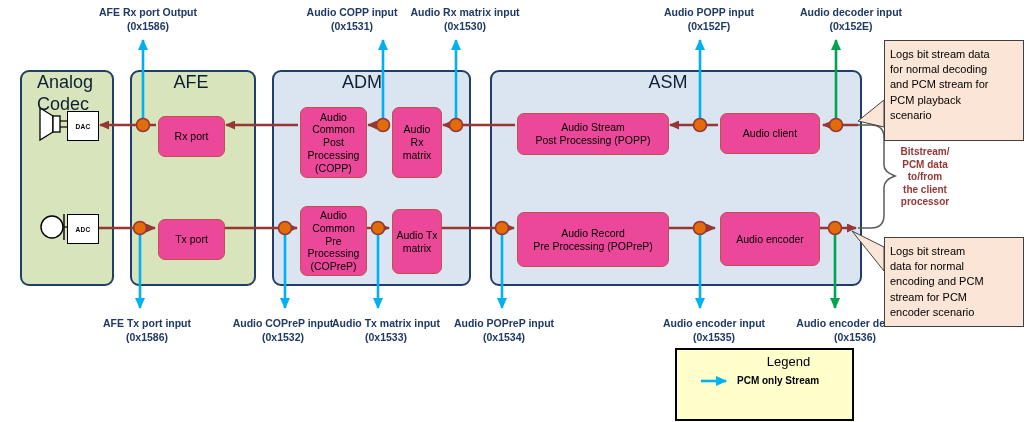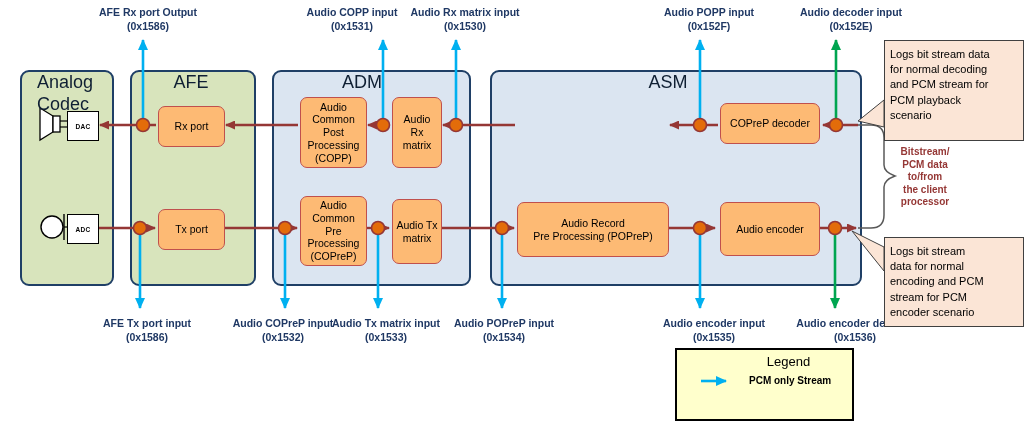"Audio" .ibox { background: #fdba74 -> #ec4899; margin-top: none -> 10px }
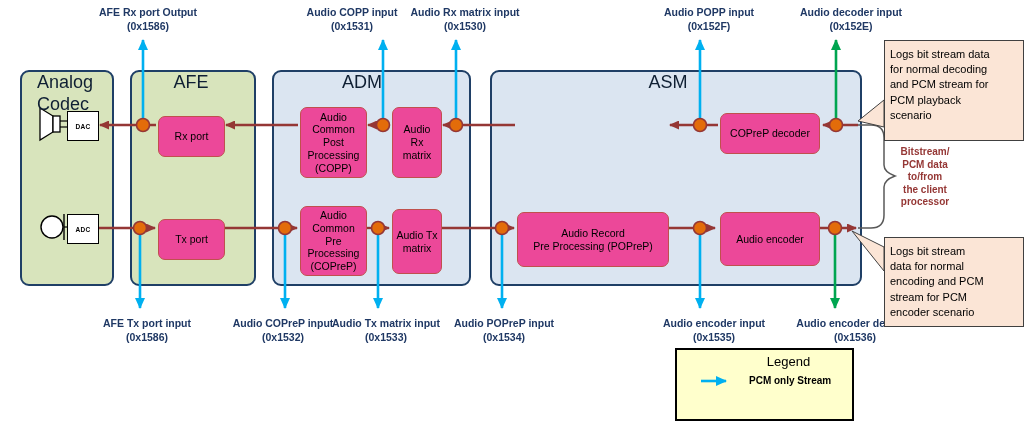"Audio Stream" div.ibox { html: none -> <div> <span>Audio Stream Post Processing (POPP)</span> </div> }
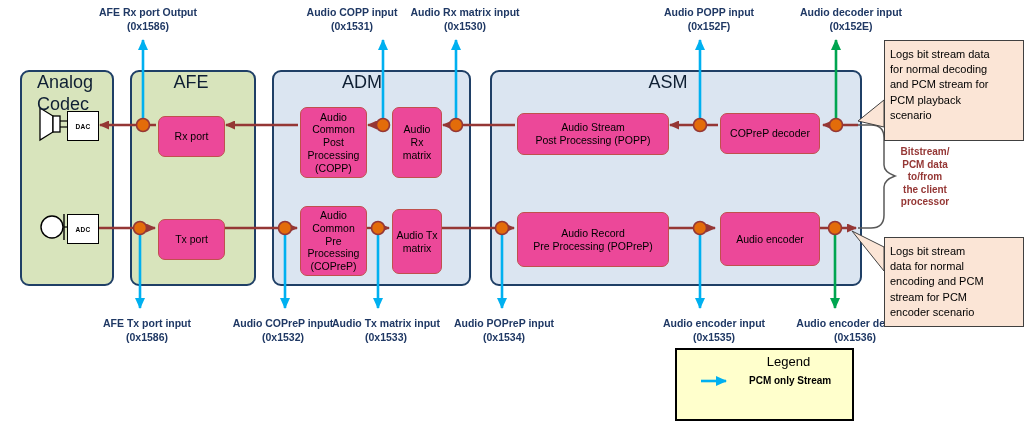"COPreP decoder" span.prelines { text: COPreP decoder -> Audio client }
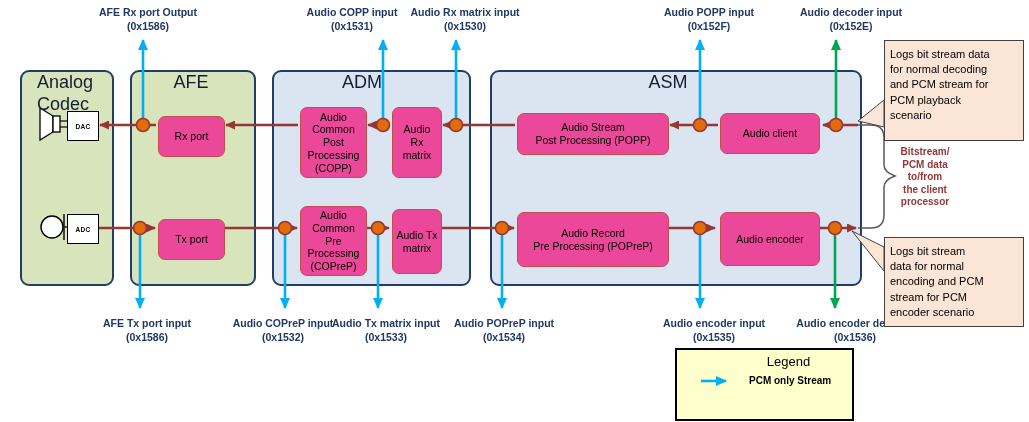"PCM only Stream" .legend-row { gap: 14px -> 2px }
